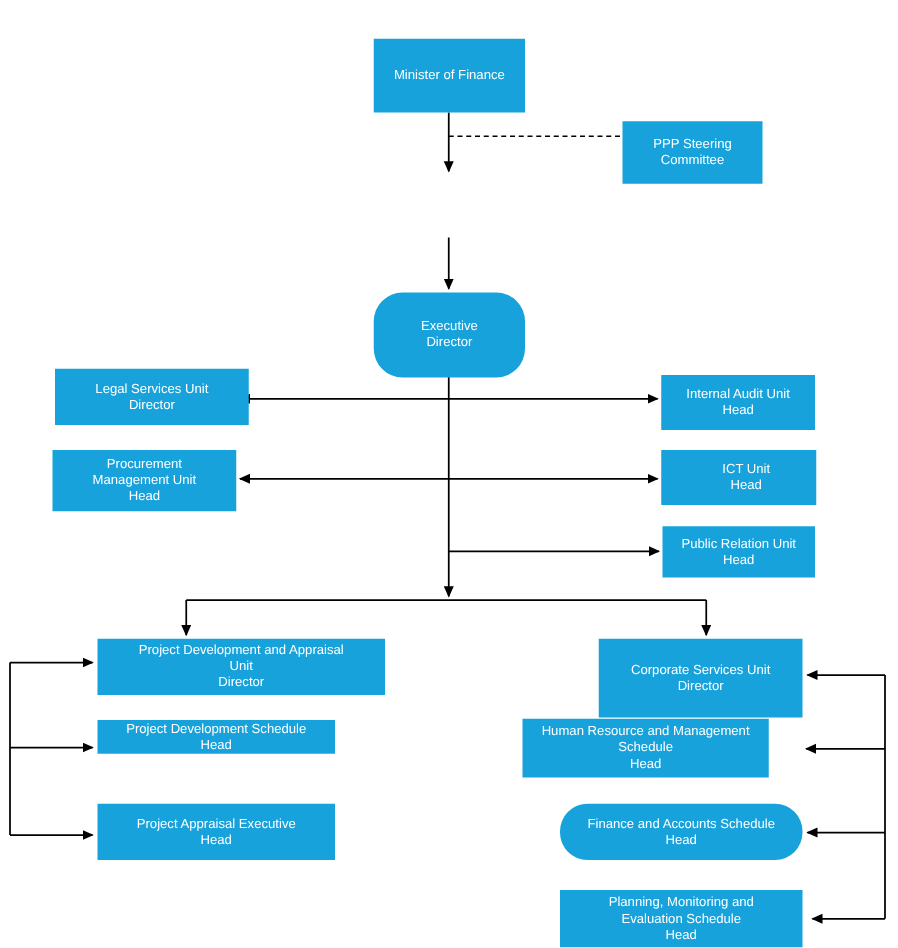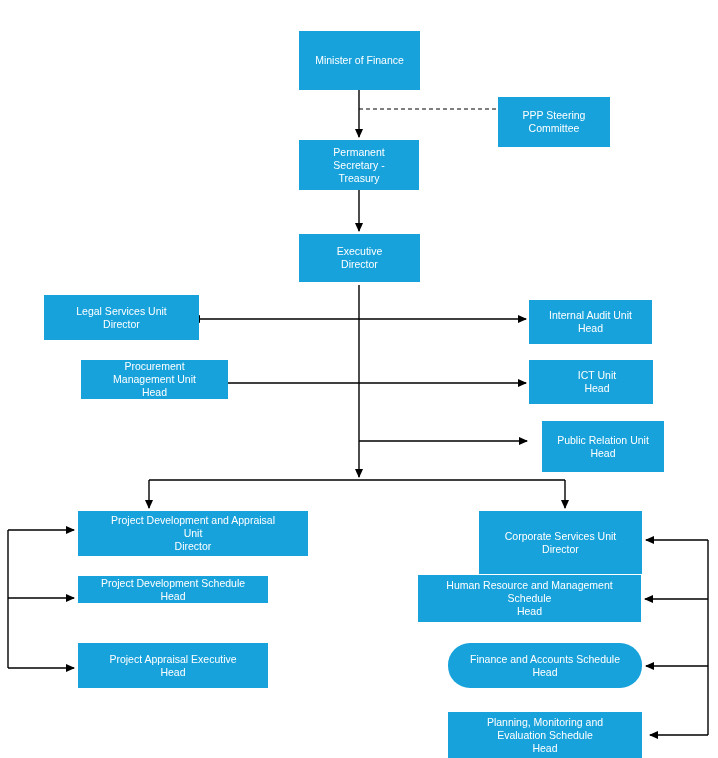"Permanent" div.node { html: <div> <span>Permanent Secretary - Treasury</span> </div> -> none }
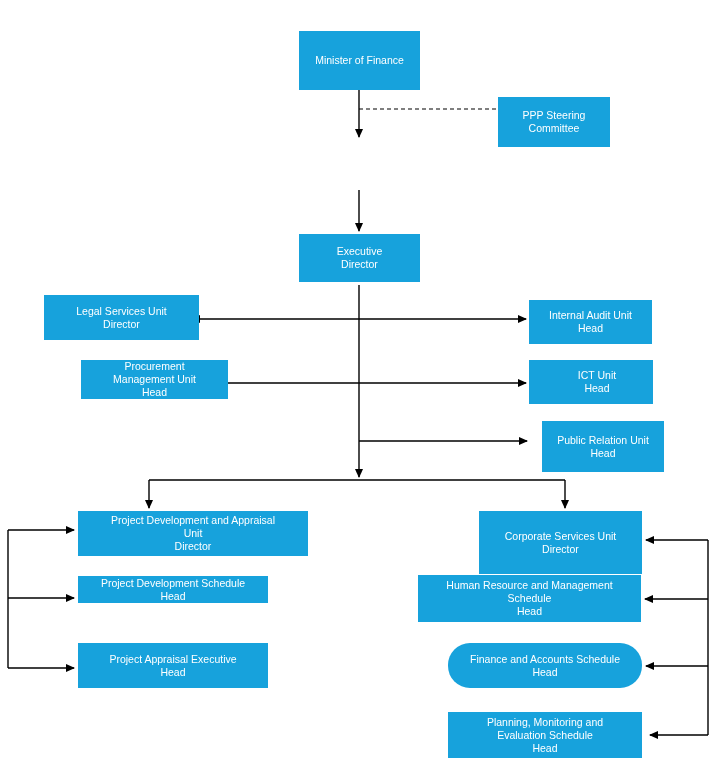"Executive" div.node { border-radius: none -> 23px; height: 48px -> 68px }
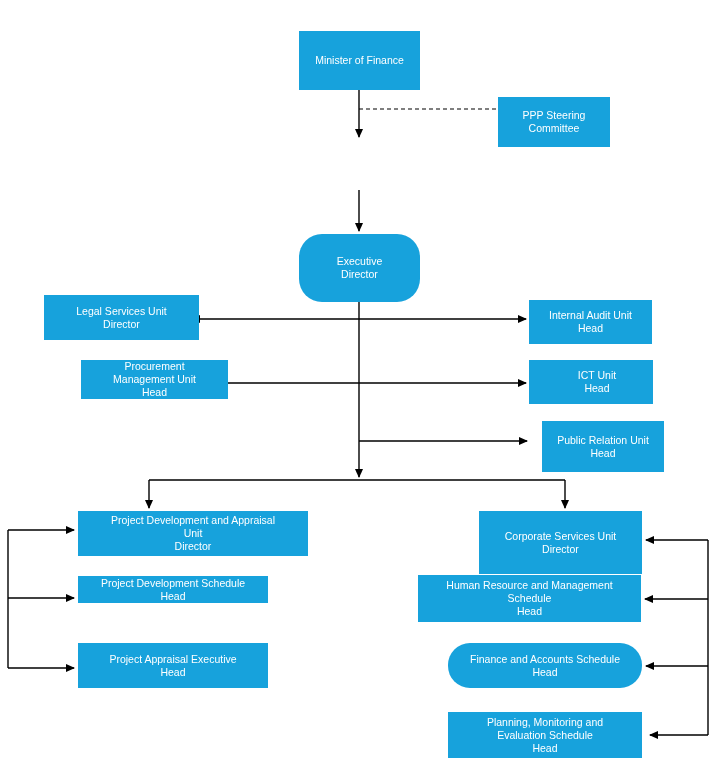"Procurement" div.node { height: 39px -> 49px; margin-left: 39px -> none }
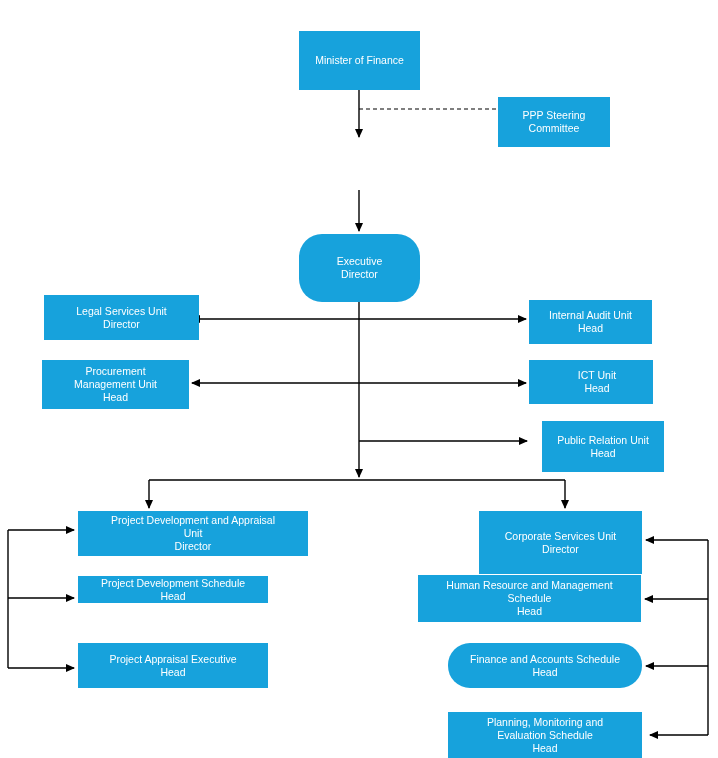"Public Relation Unit" div.node { height: 51px -> 41px; margin-left: 12px -> none }
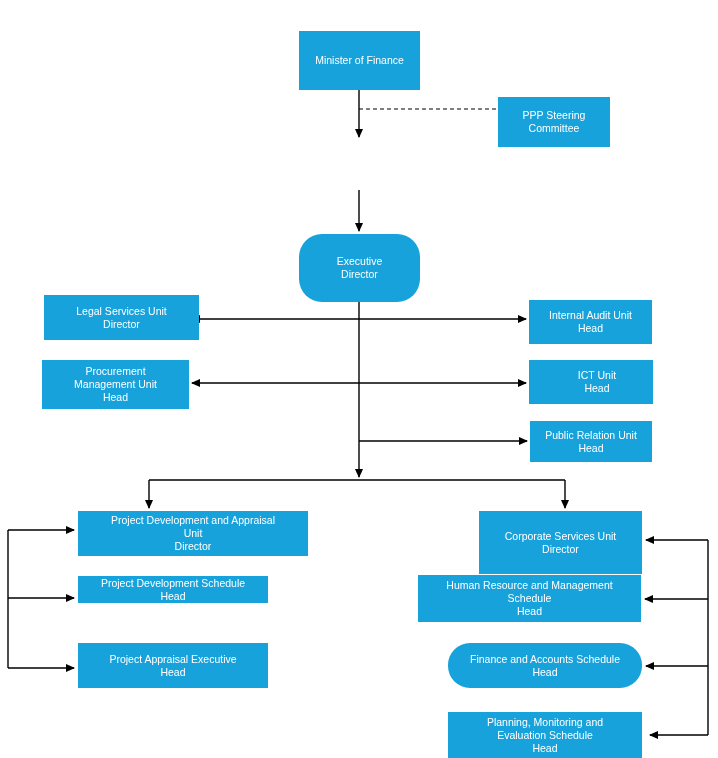"Human Resource and Management" div.node { width: 223px -> 197px }
